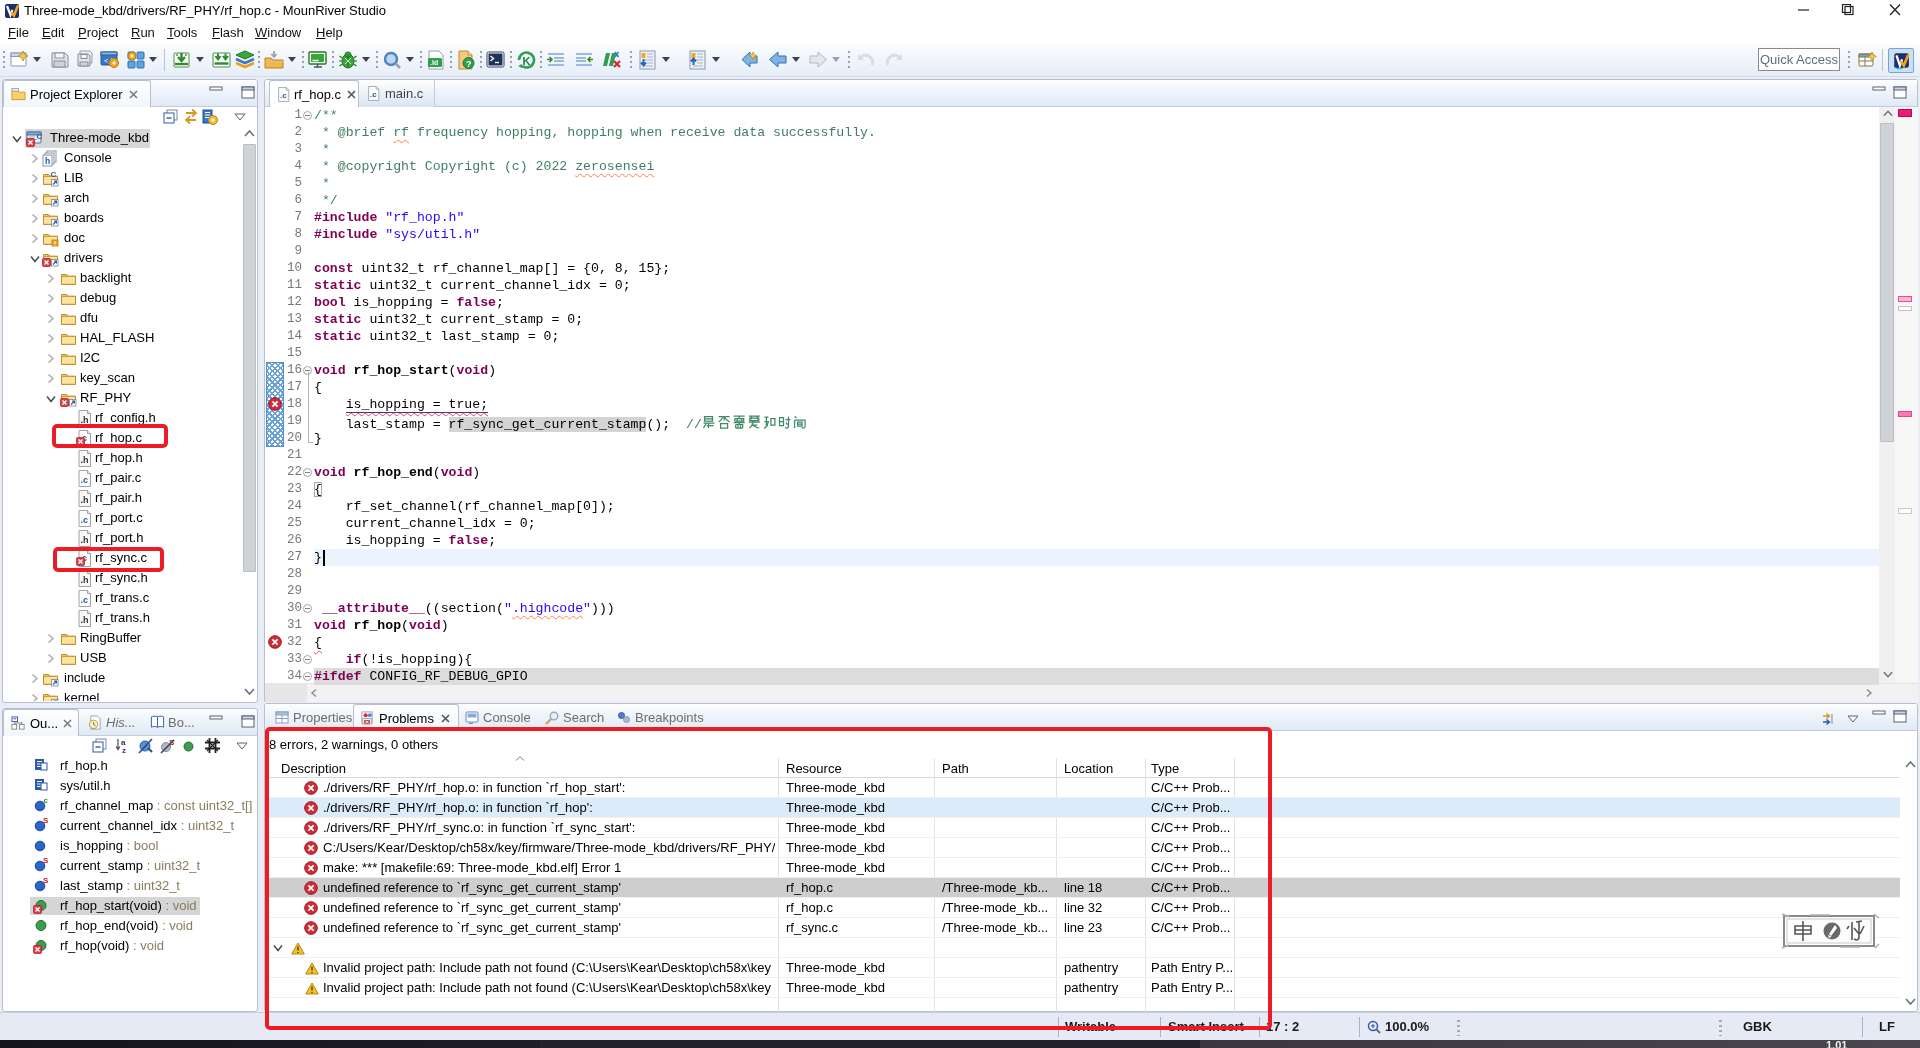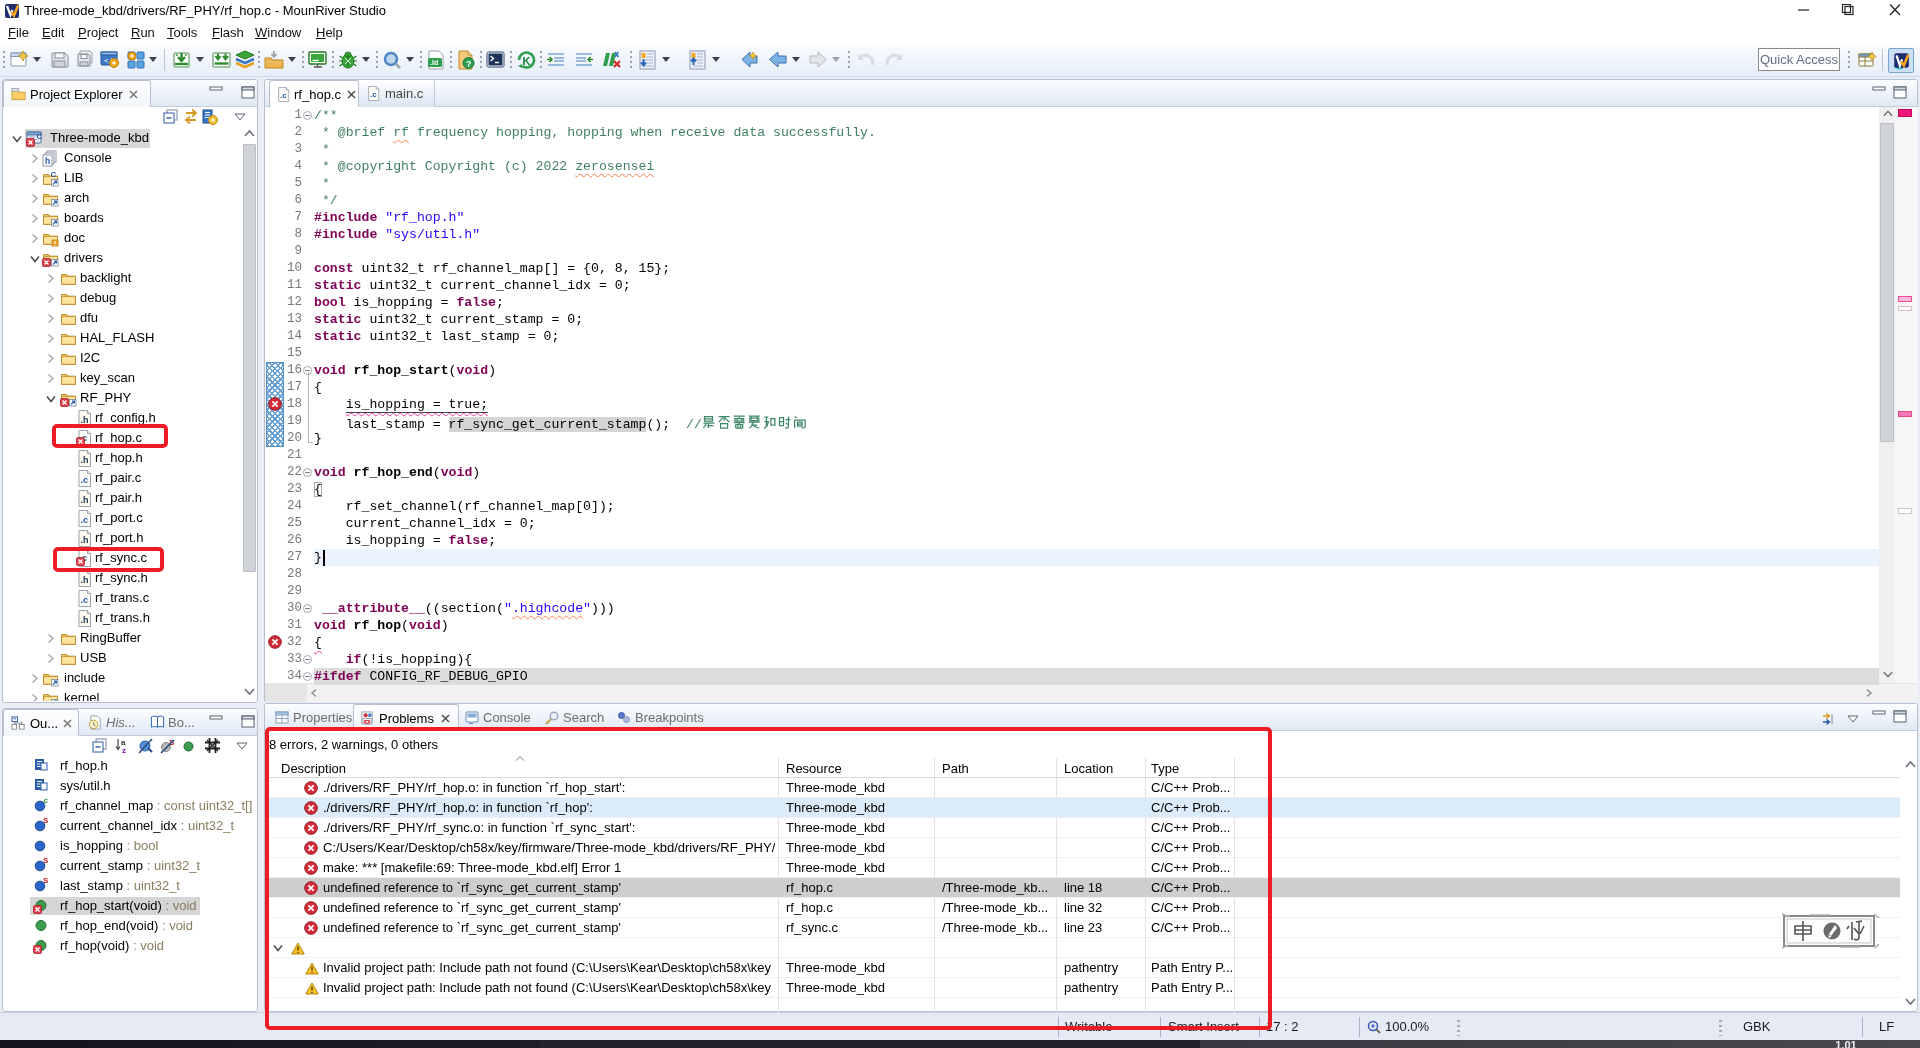"Writable" #statusbar .fld { font-weight: none -> bold }
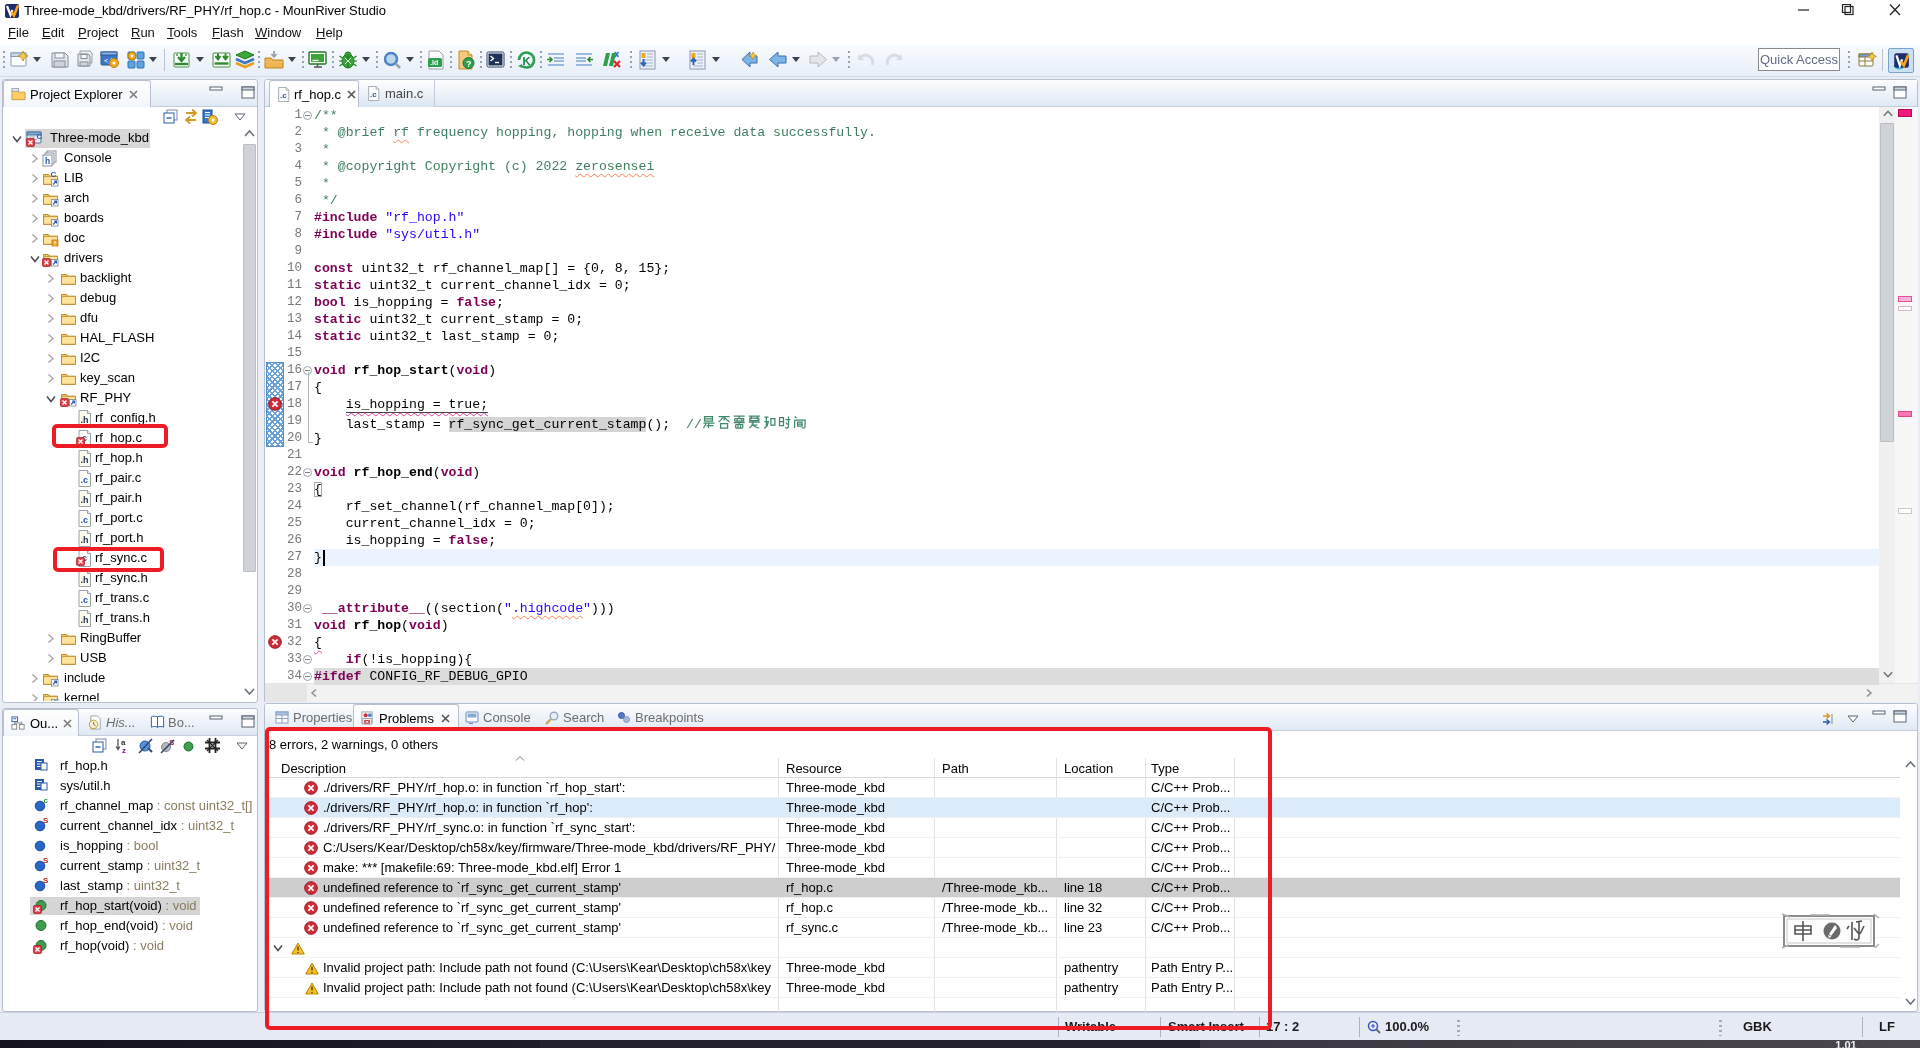"1.01" div.abs { text-align: center -> none }
